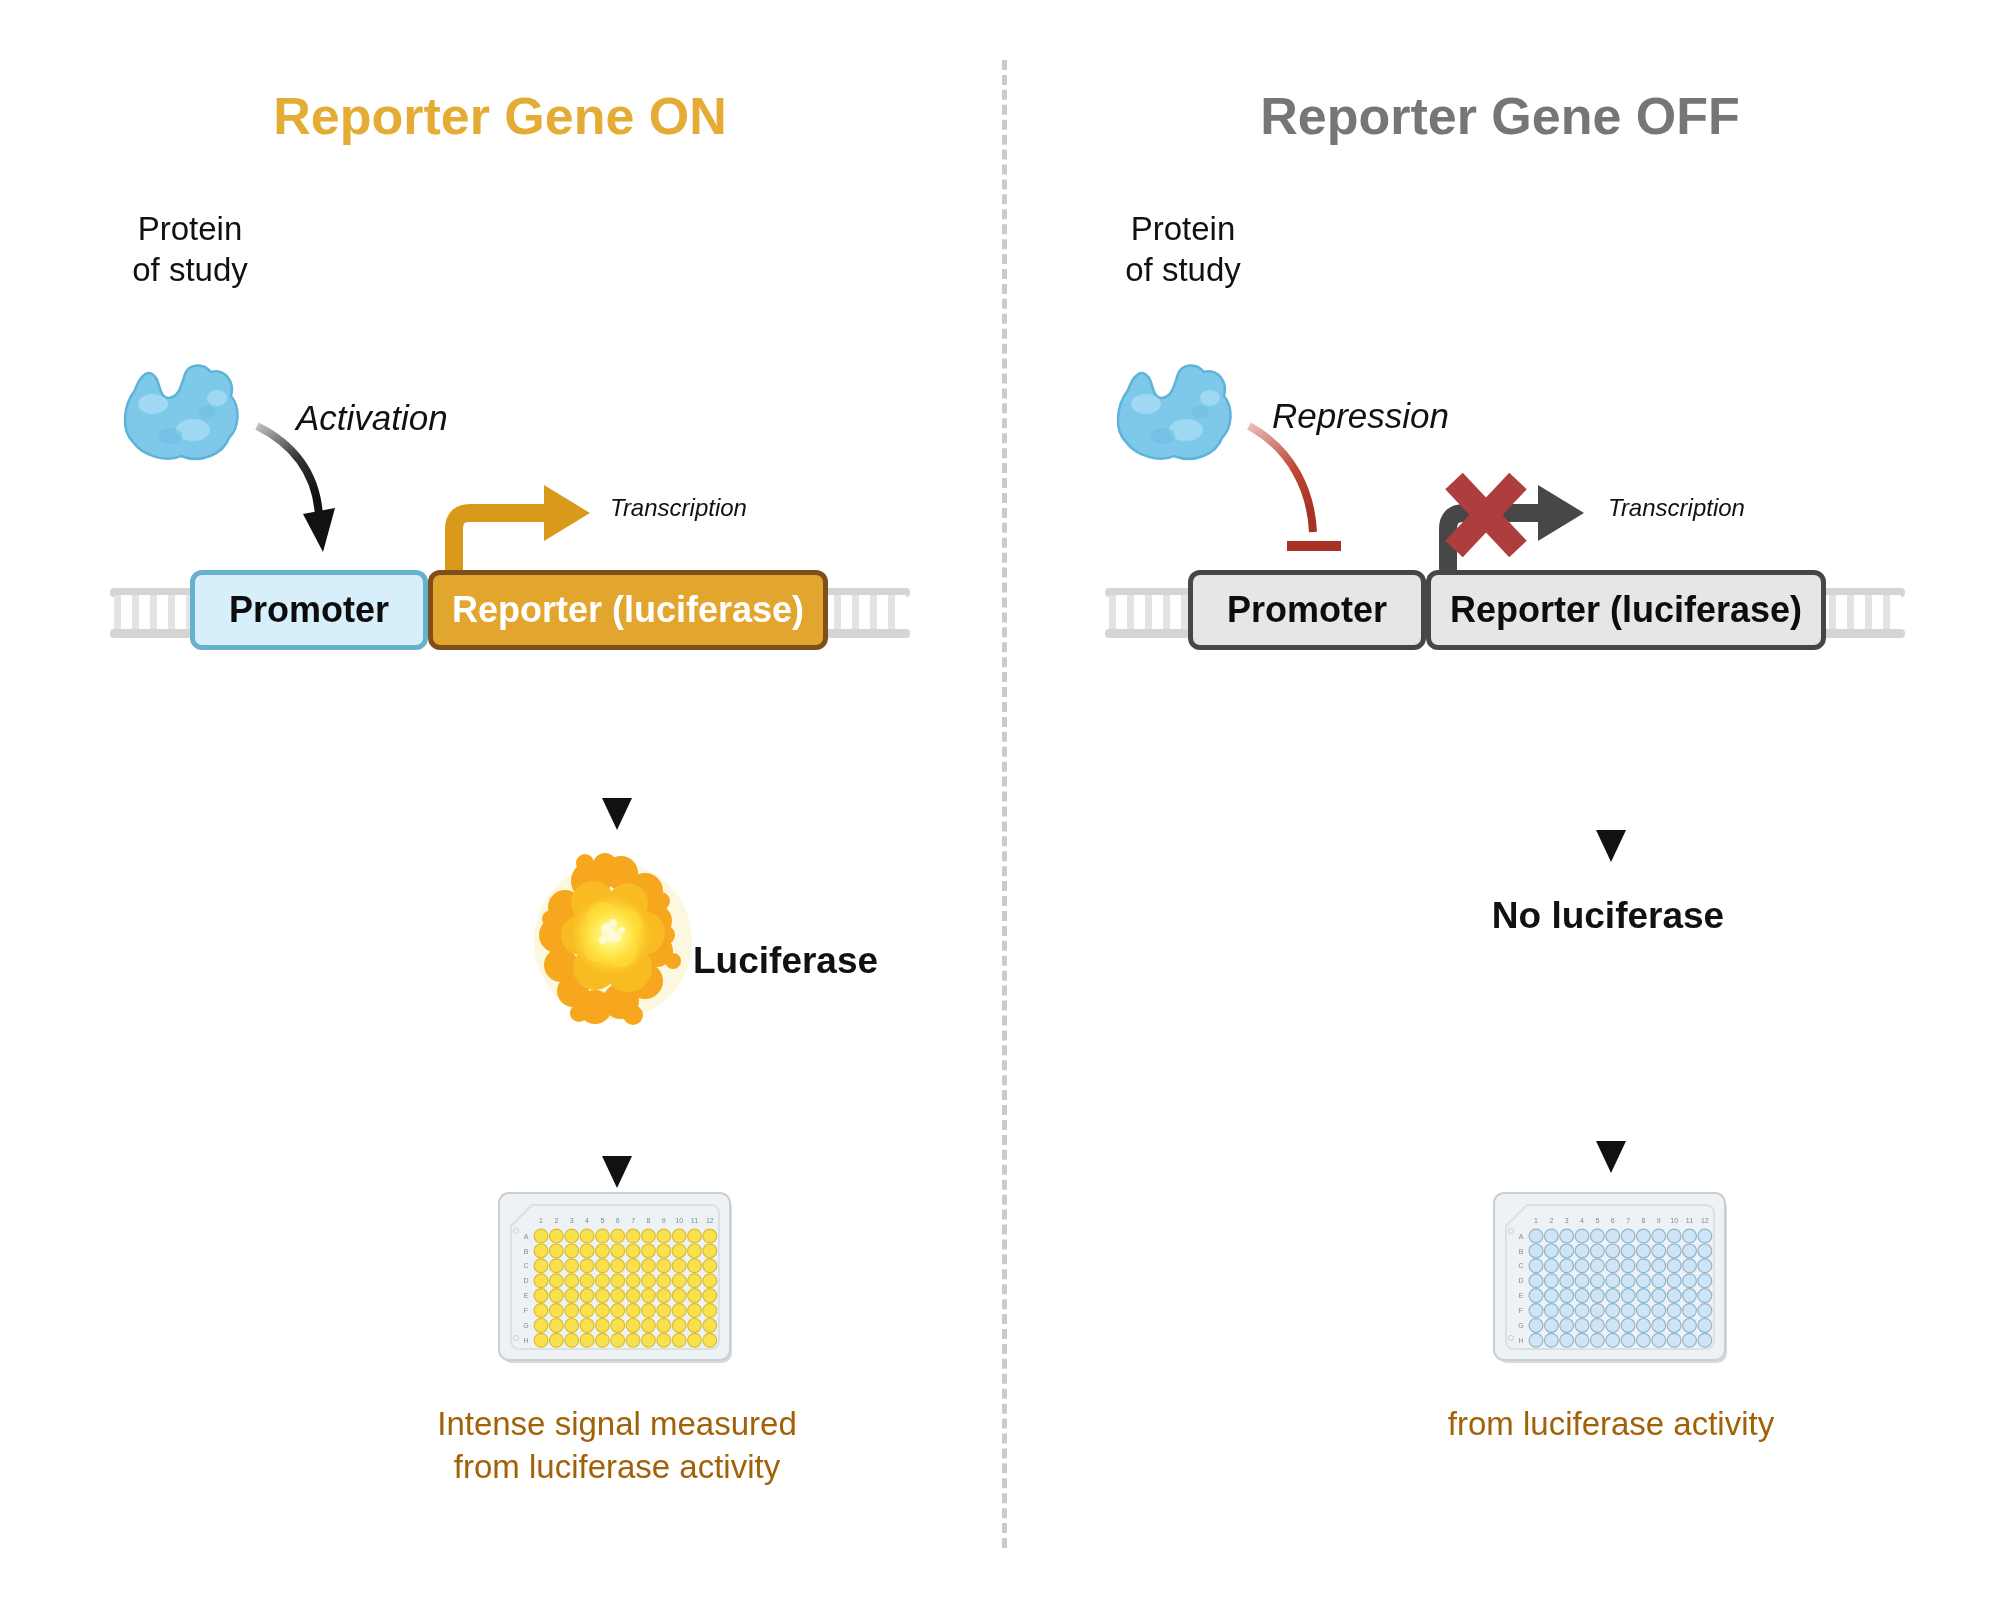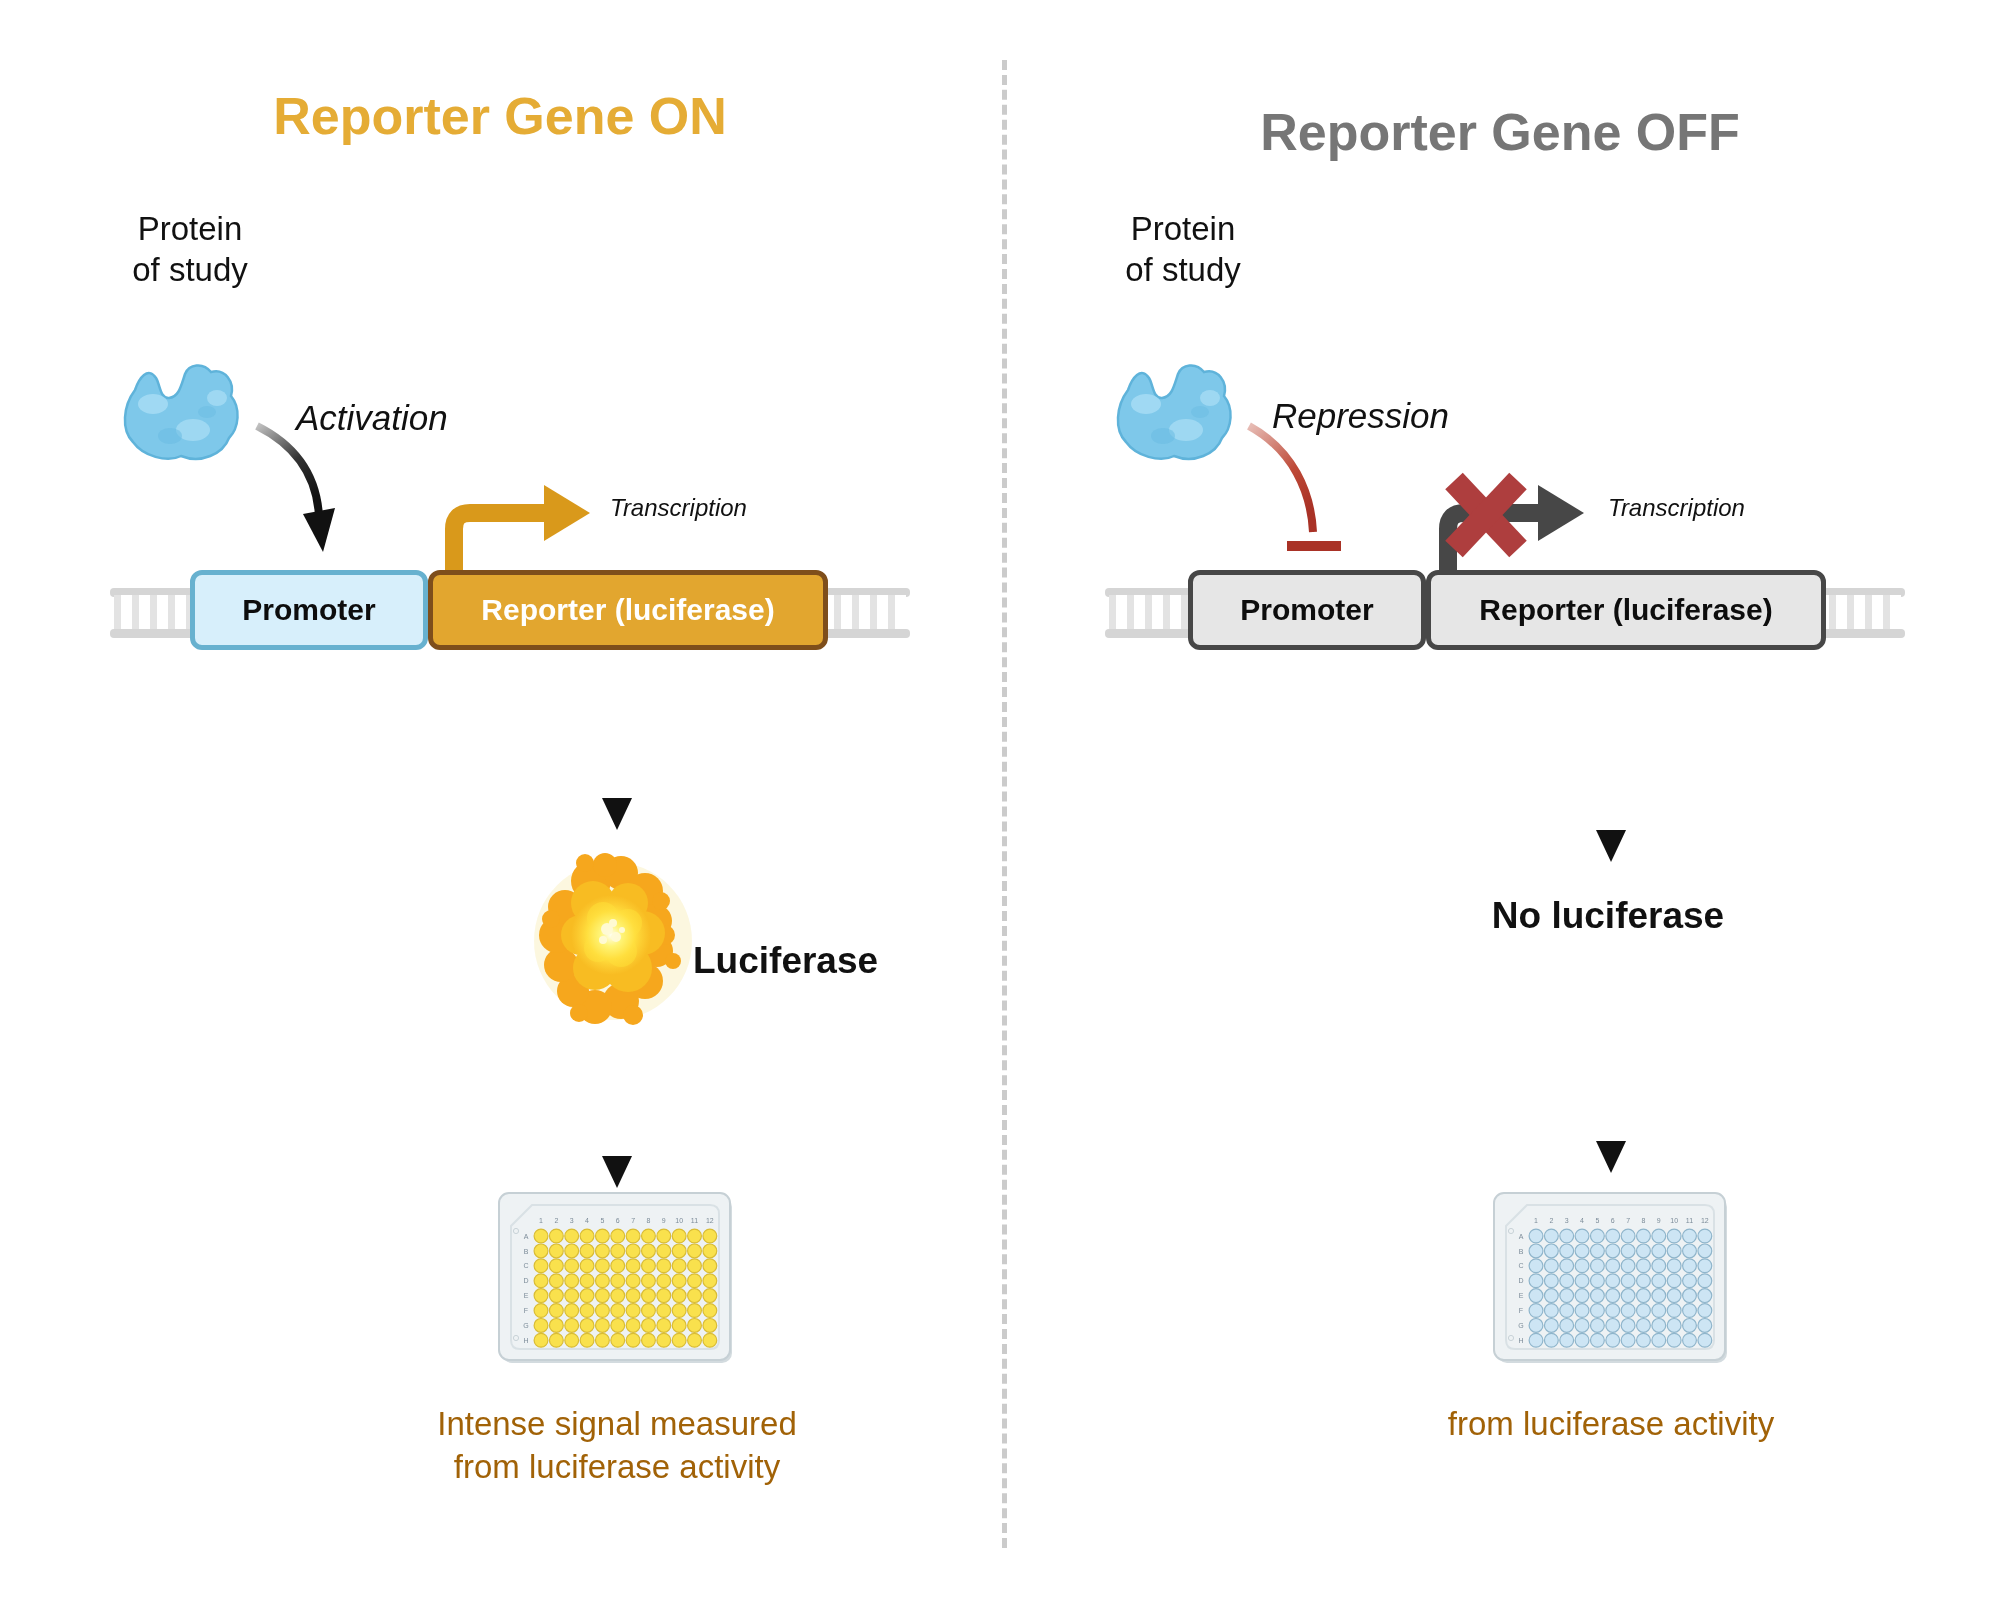"Reporter Gene OFF" .title-off { margin-top: 16px -> none }
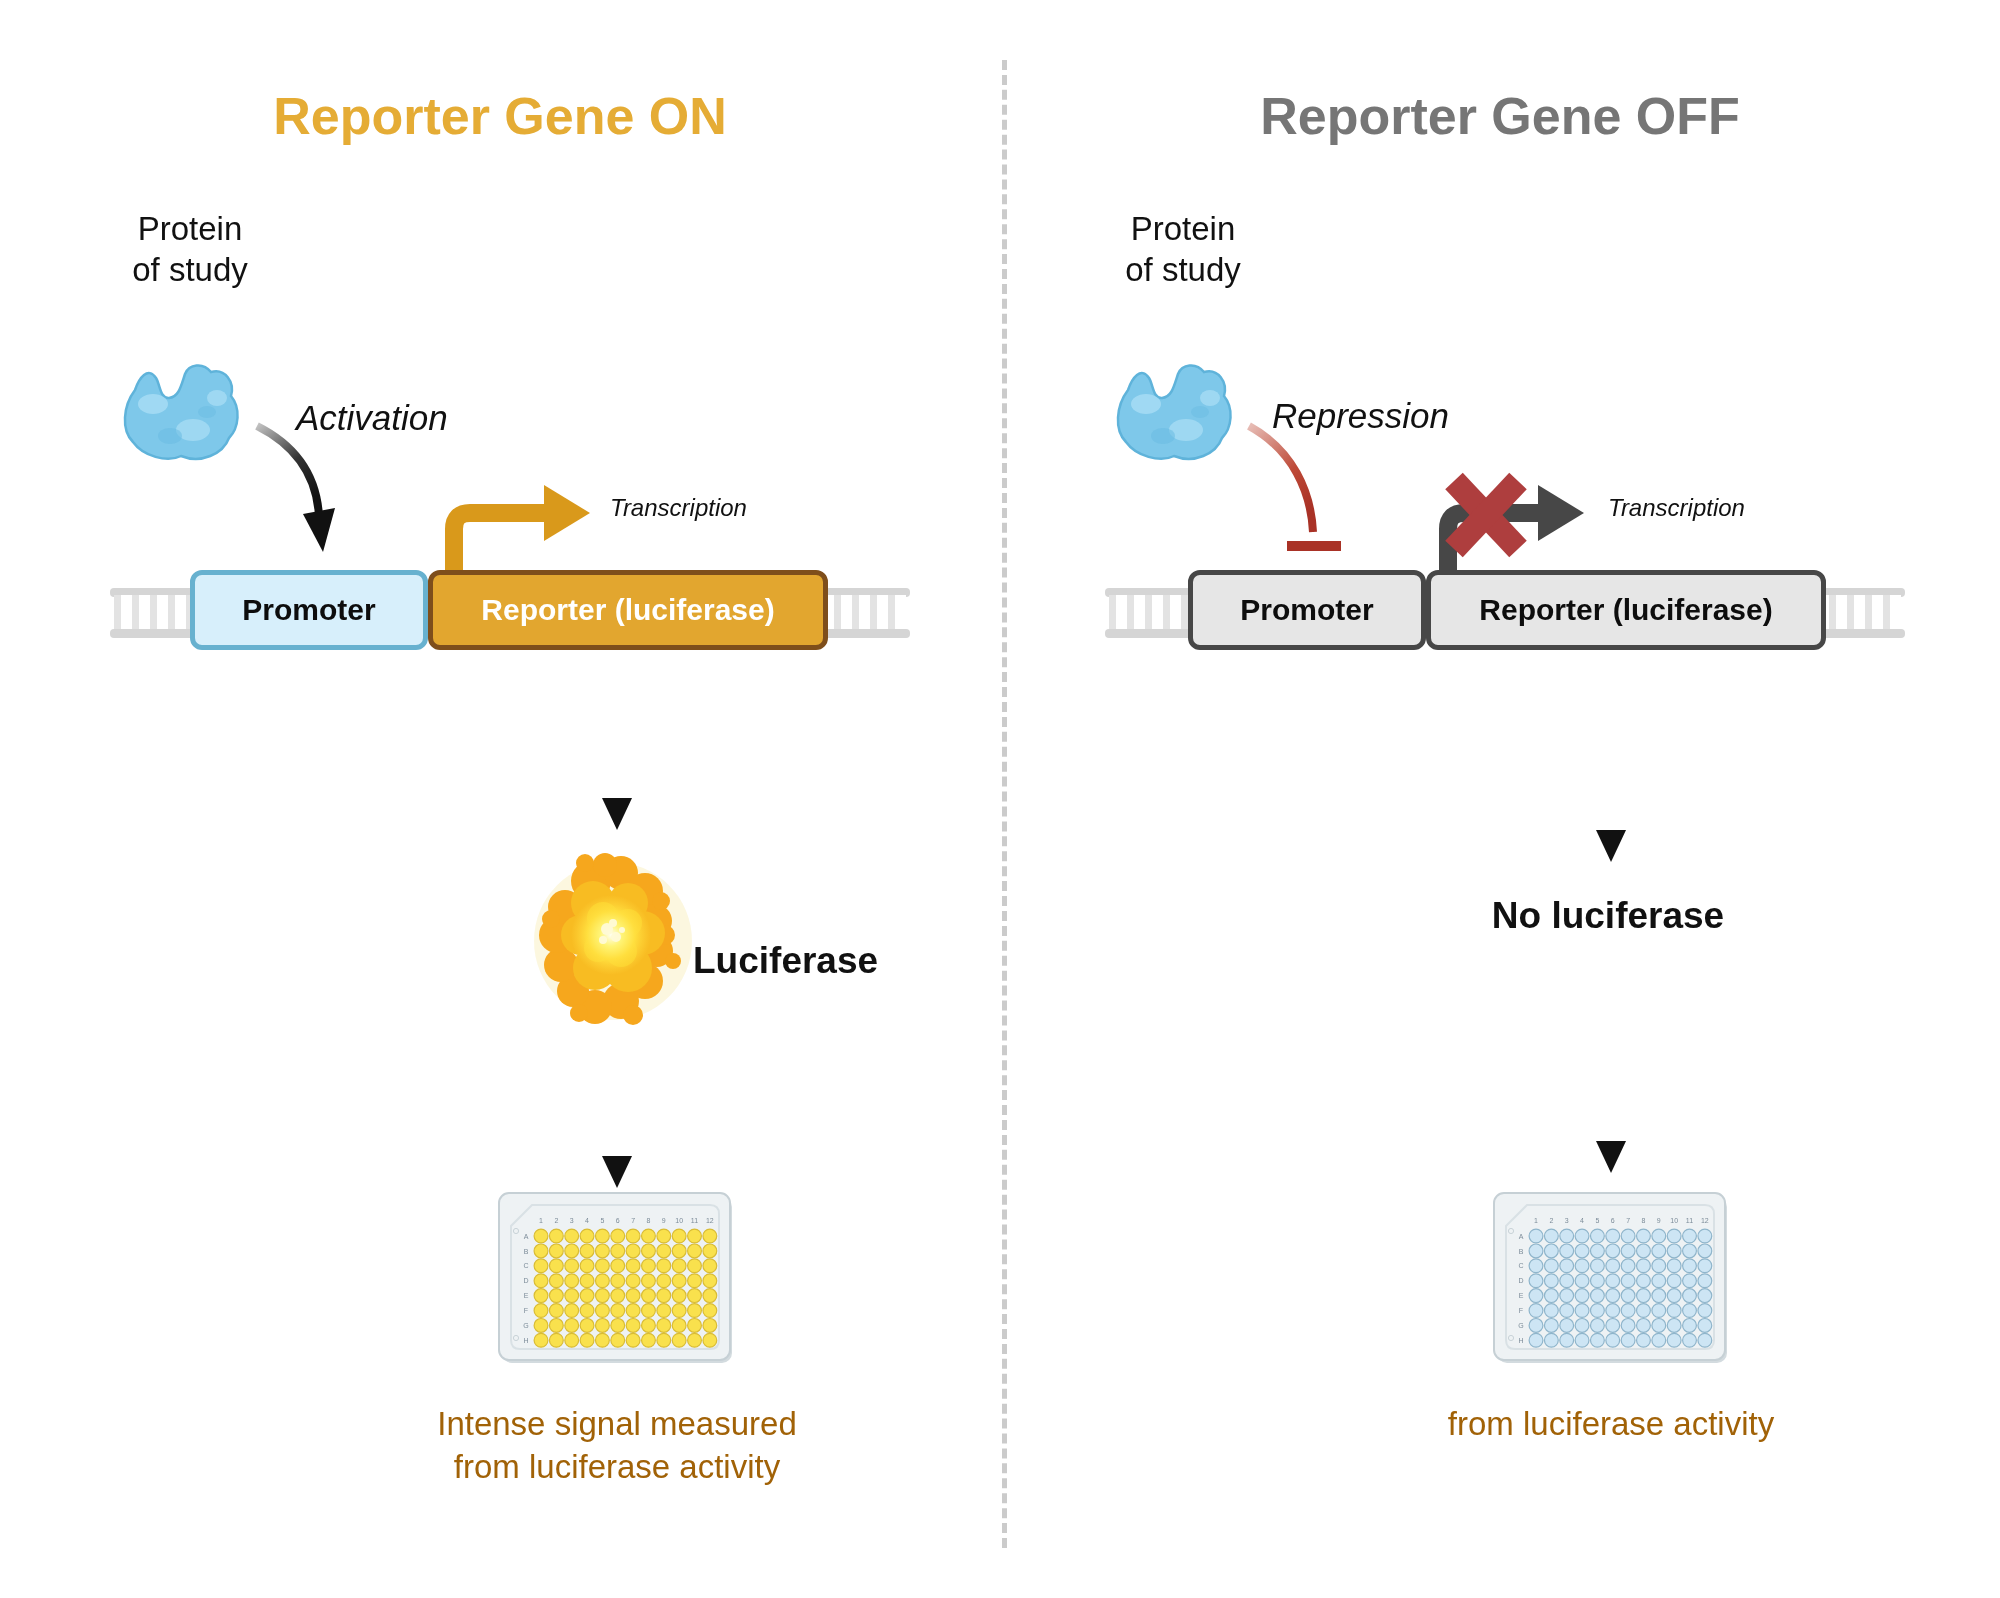"Promoter" .gene-box { font-size: 30px -> 36px }
